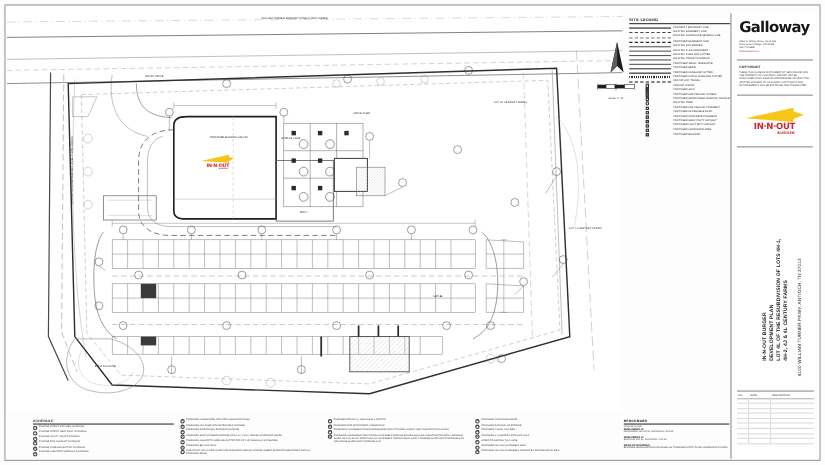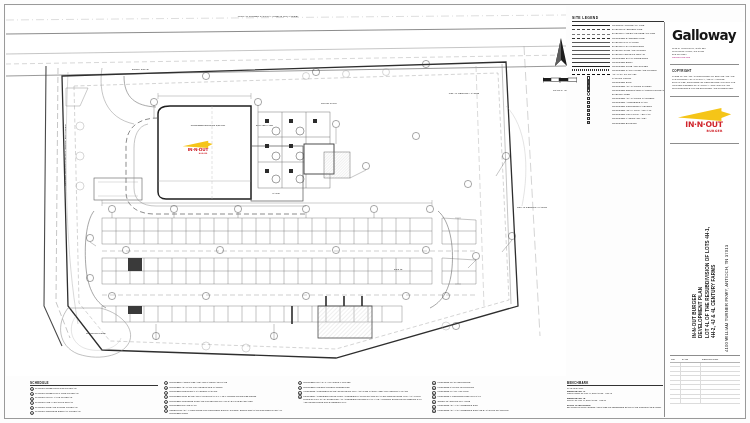"Galloway" #titleblock { top: 22px -> 12px }
